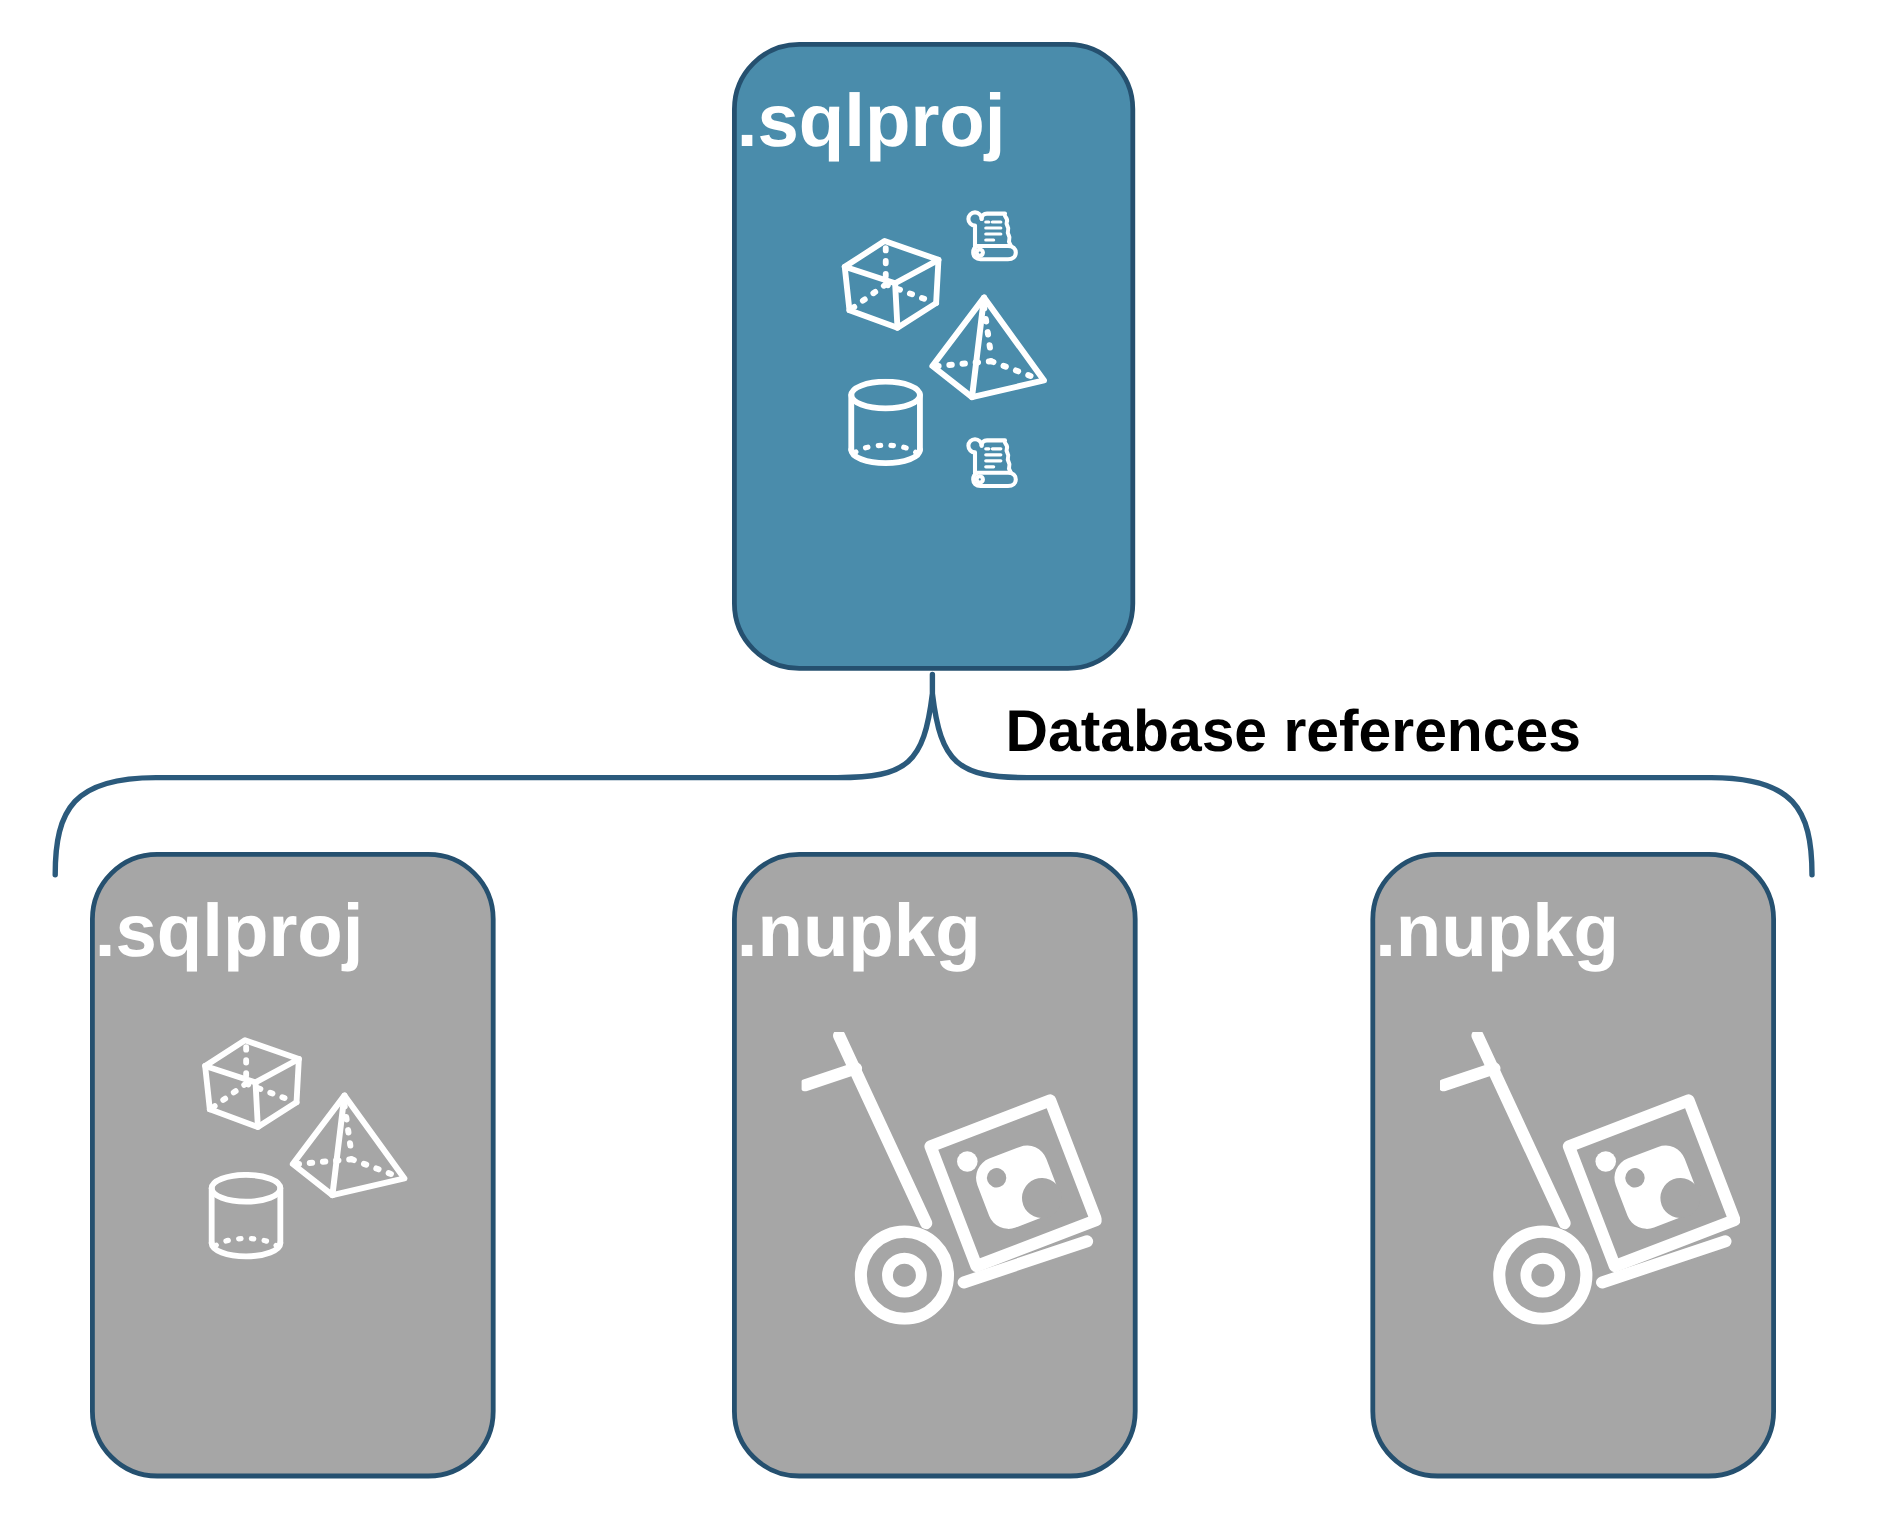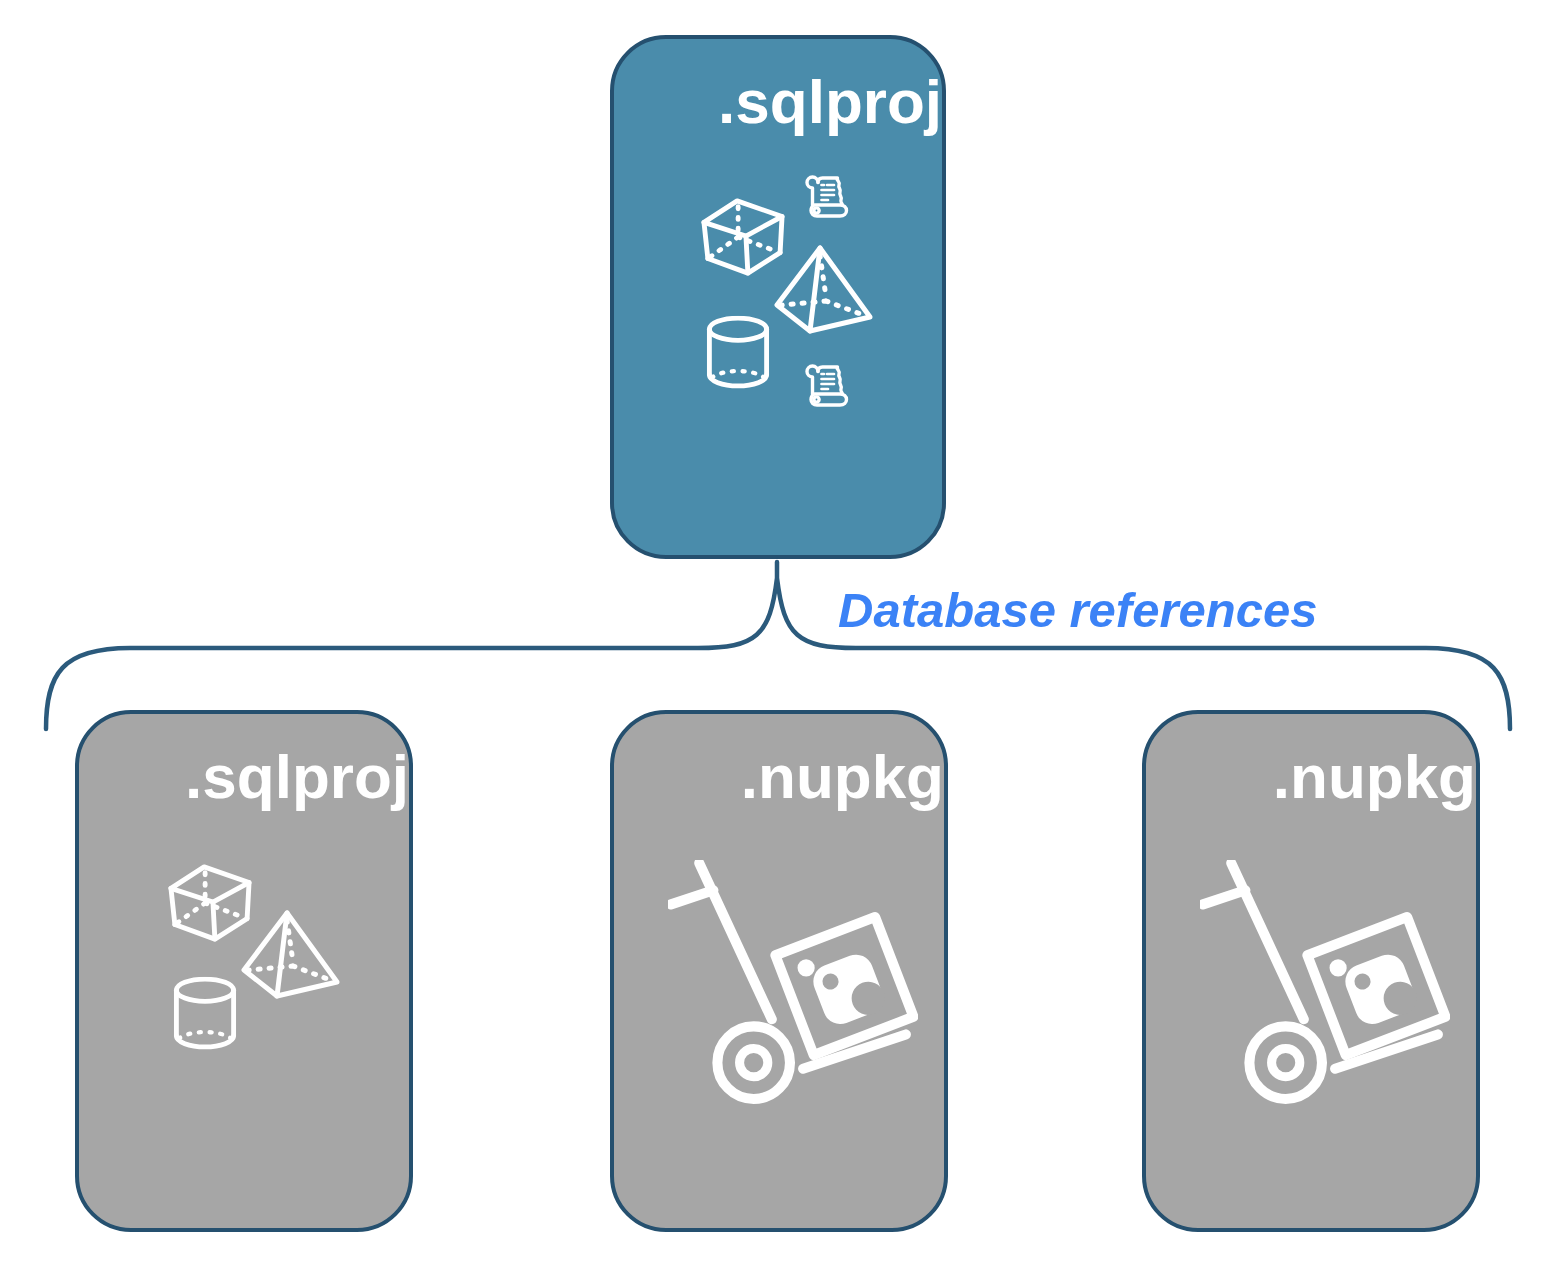".sqlproj" .node-label { text-align: right -> left }
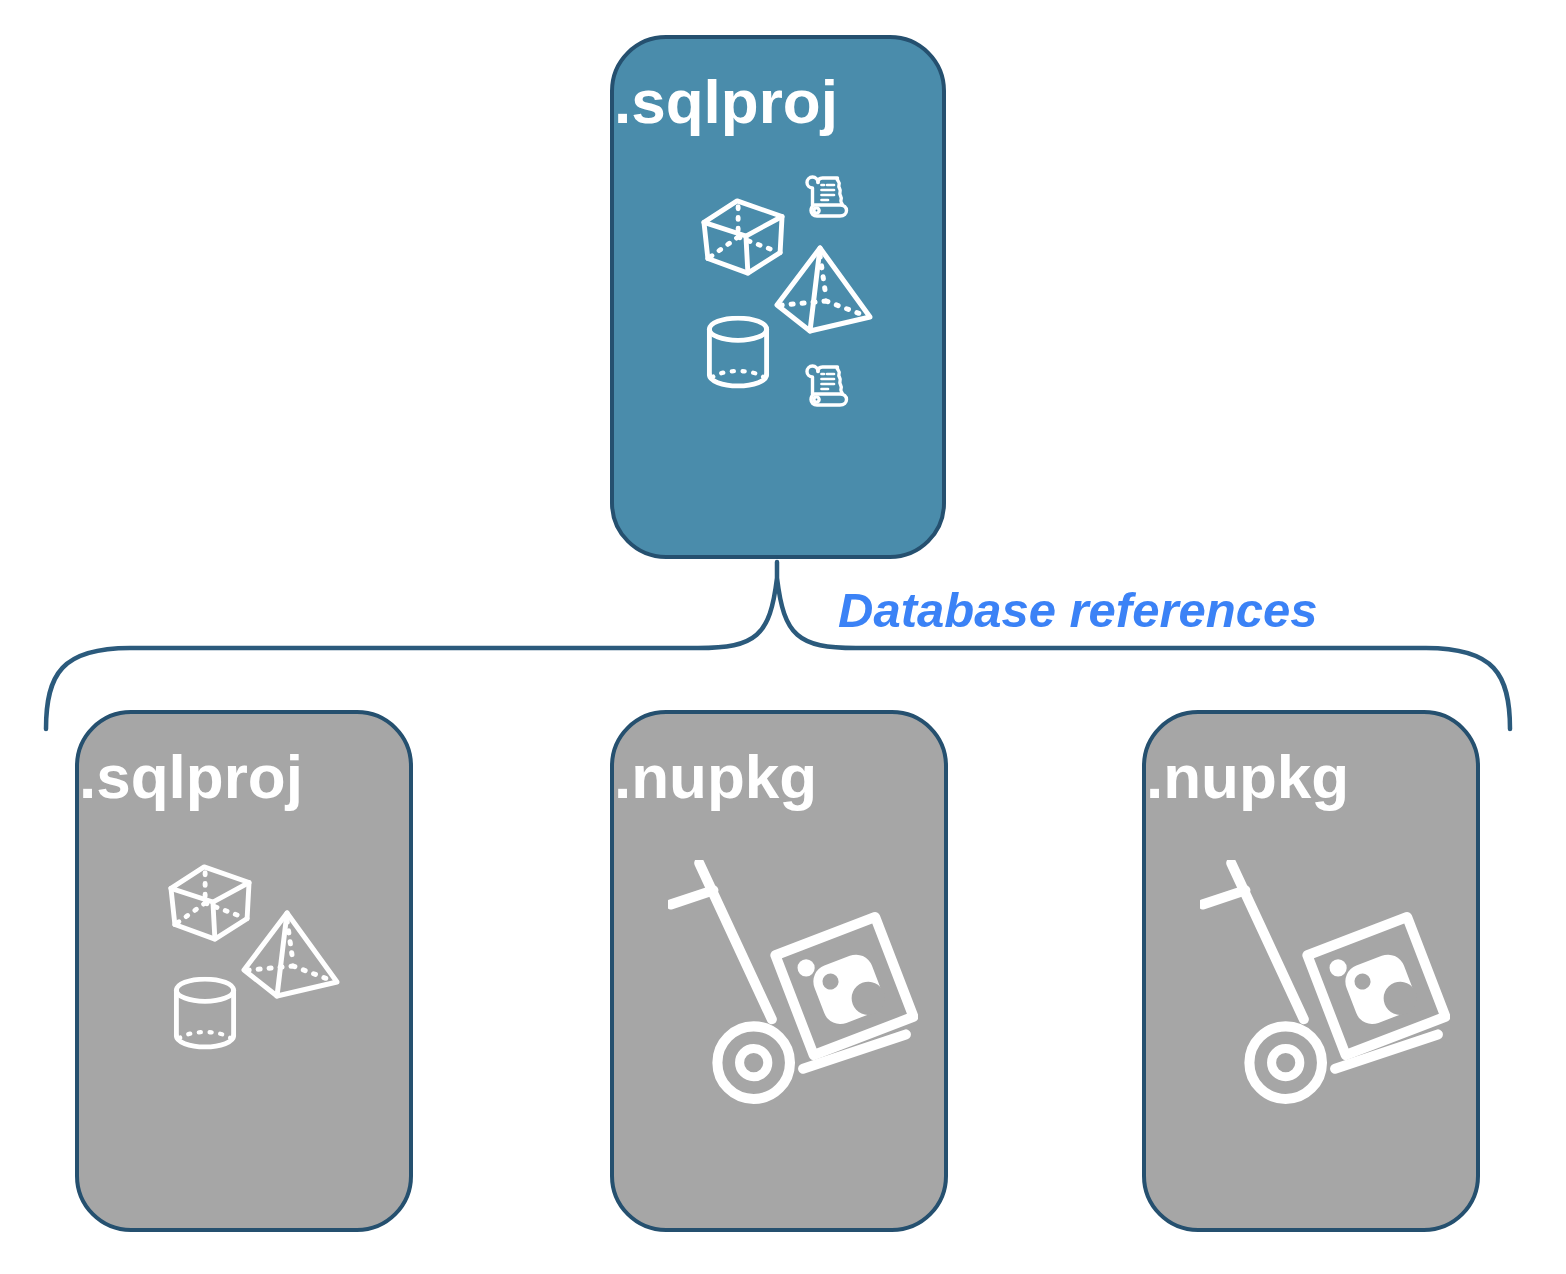"Database references" .edge-label { color: #3b82f6 -> #000000; font-style: italic -> none }
